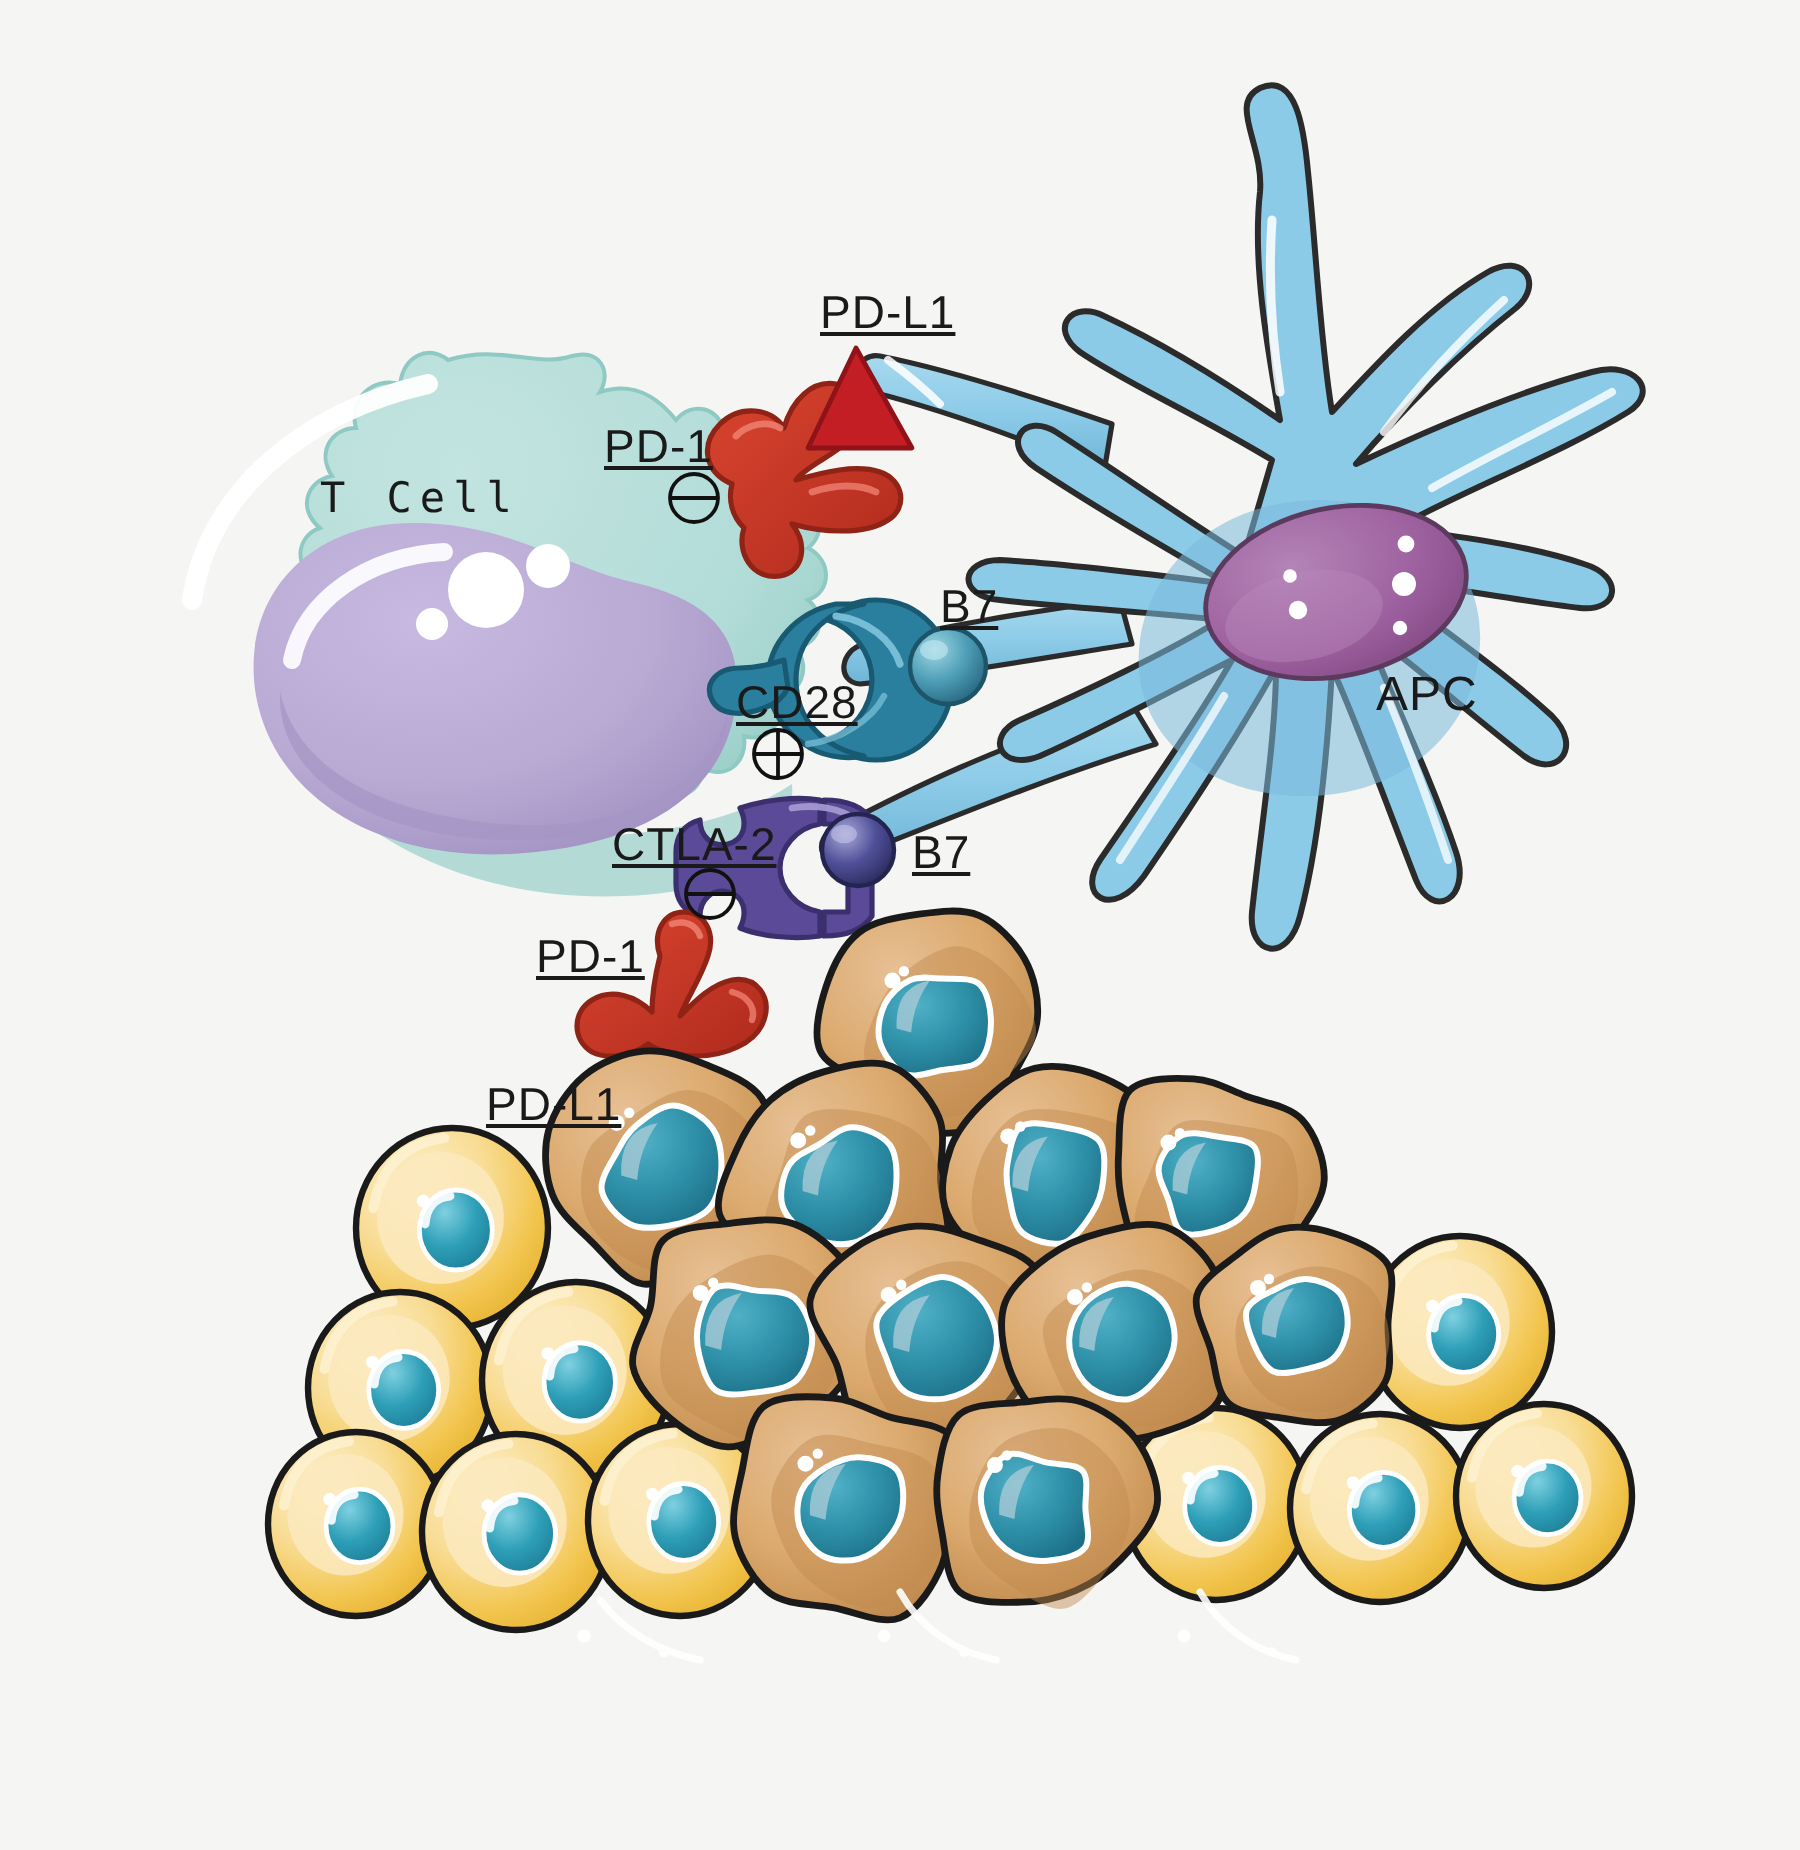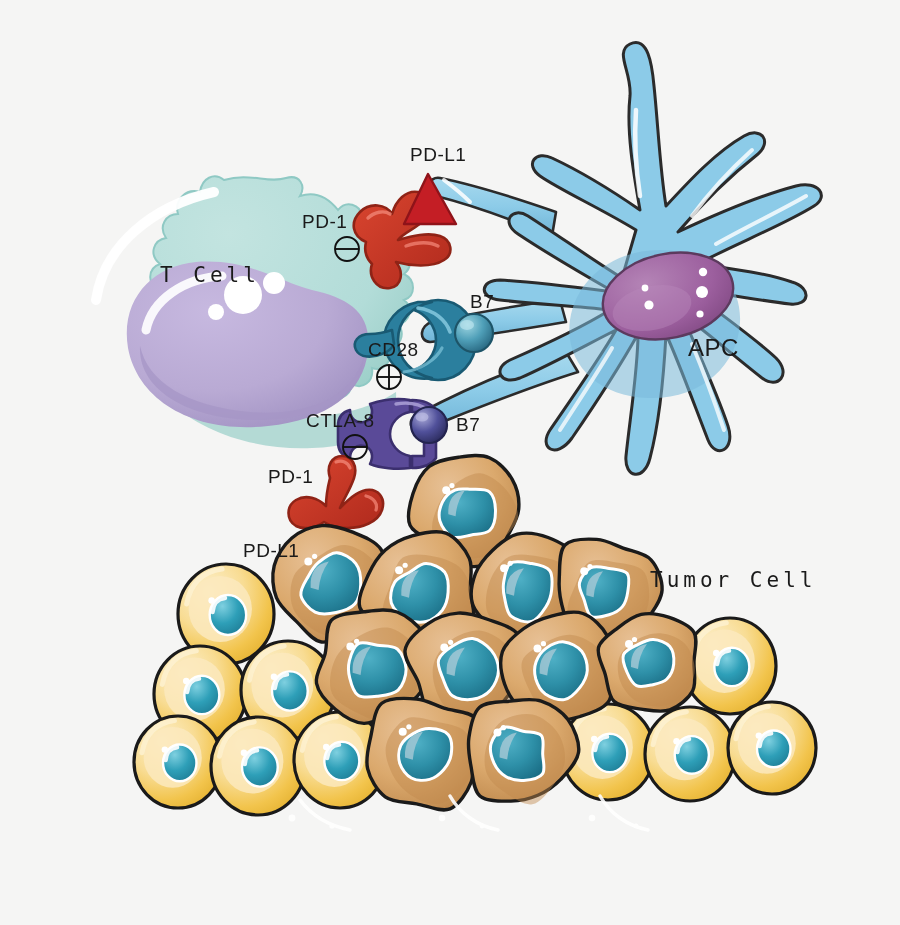"PD-L1" .lbl-recep { font-size: 19px -> 23px; text-decoration: none -> underline }
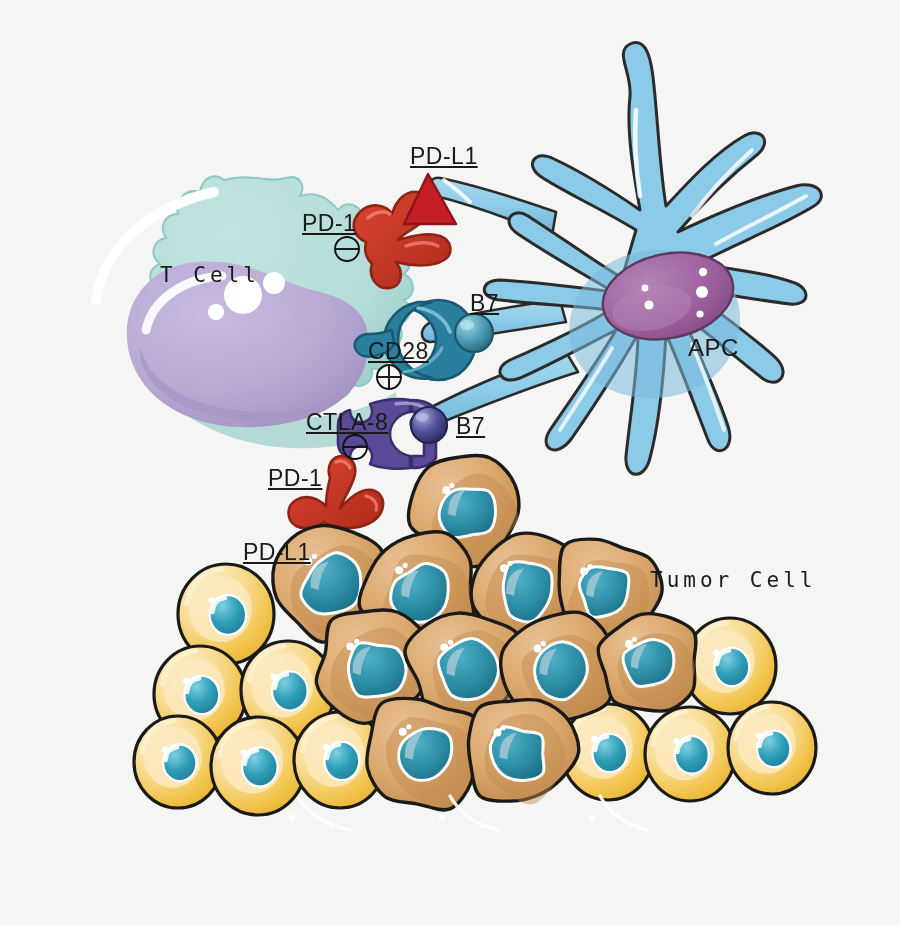"T Cell" div.lbl { top: 265px -> 239px }
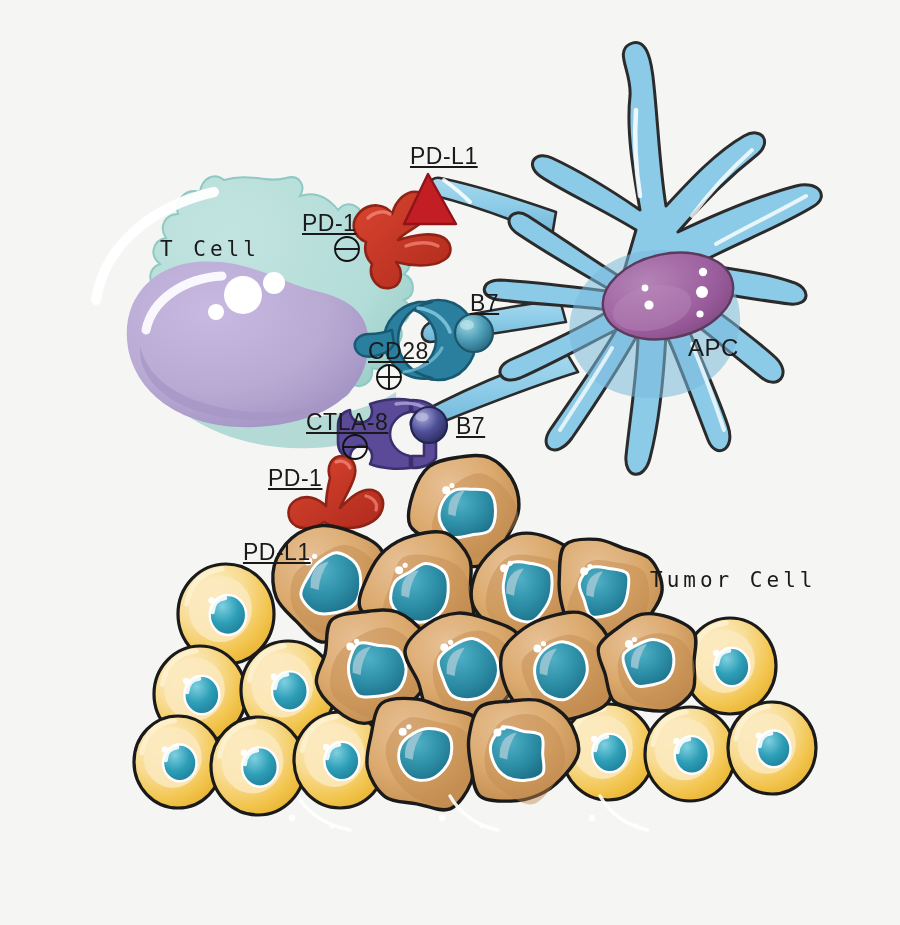"CTLA-8" div.lbl { text: CTLA-8 -> CTLA-2 }
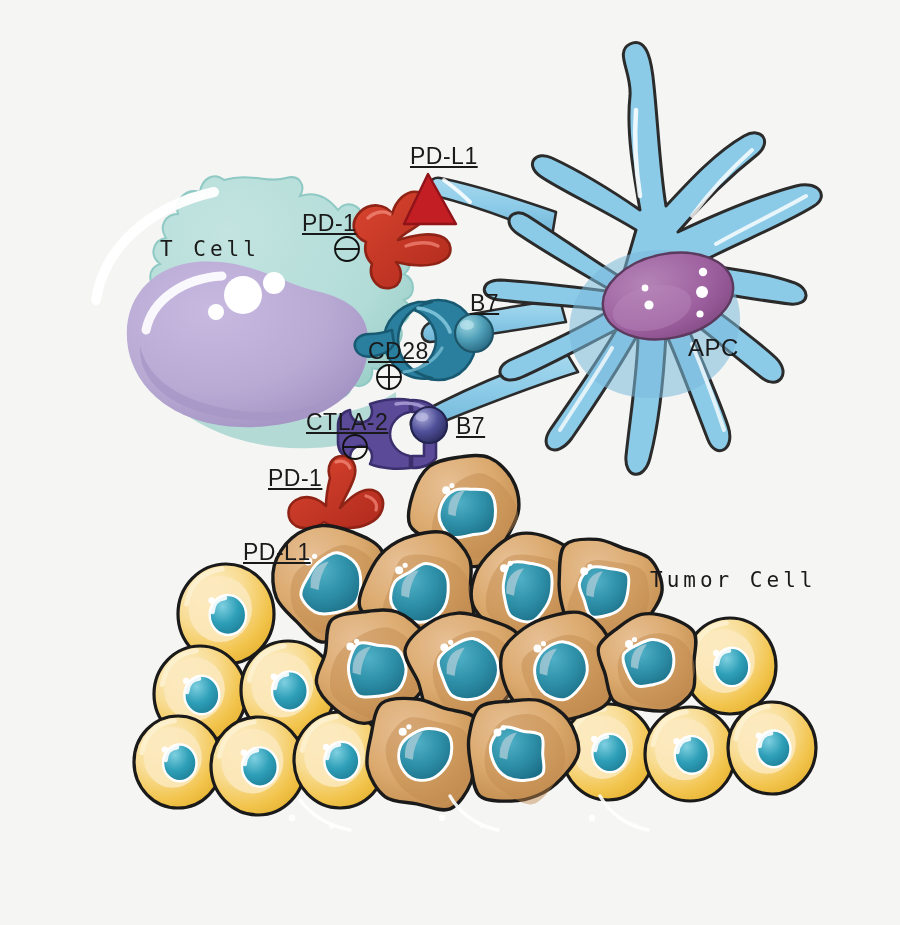"Tumor Cell" div.lbl { html: <div>Tumor Cell</div> -> none }
